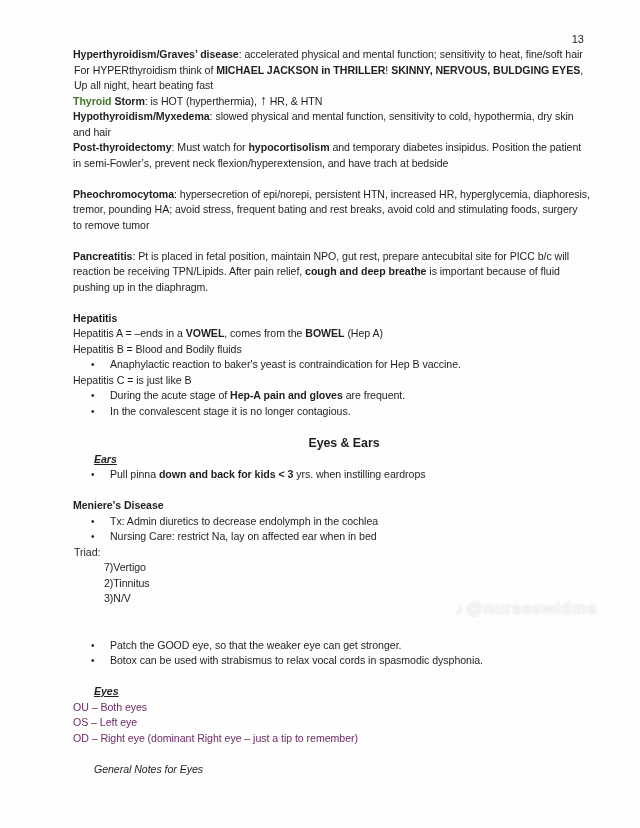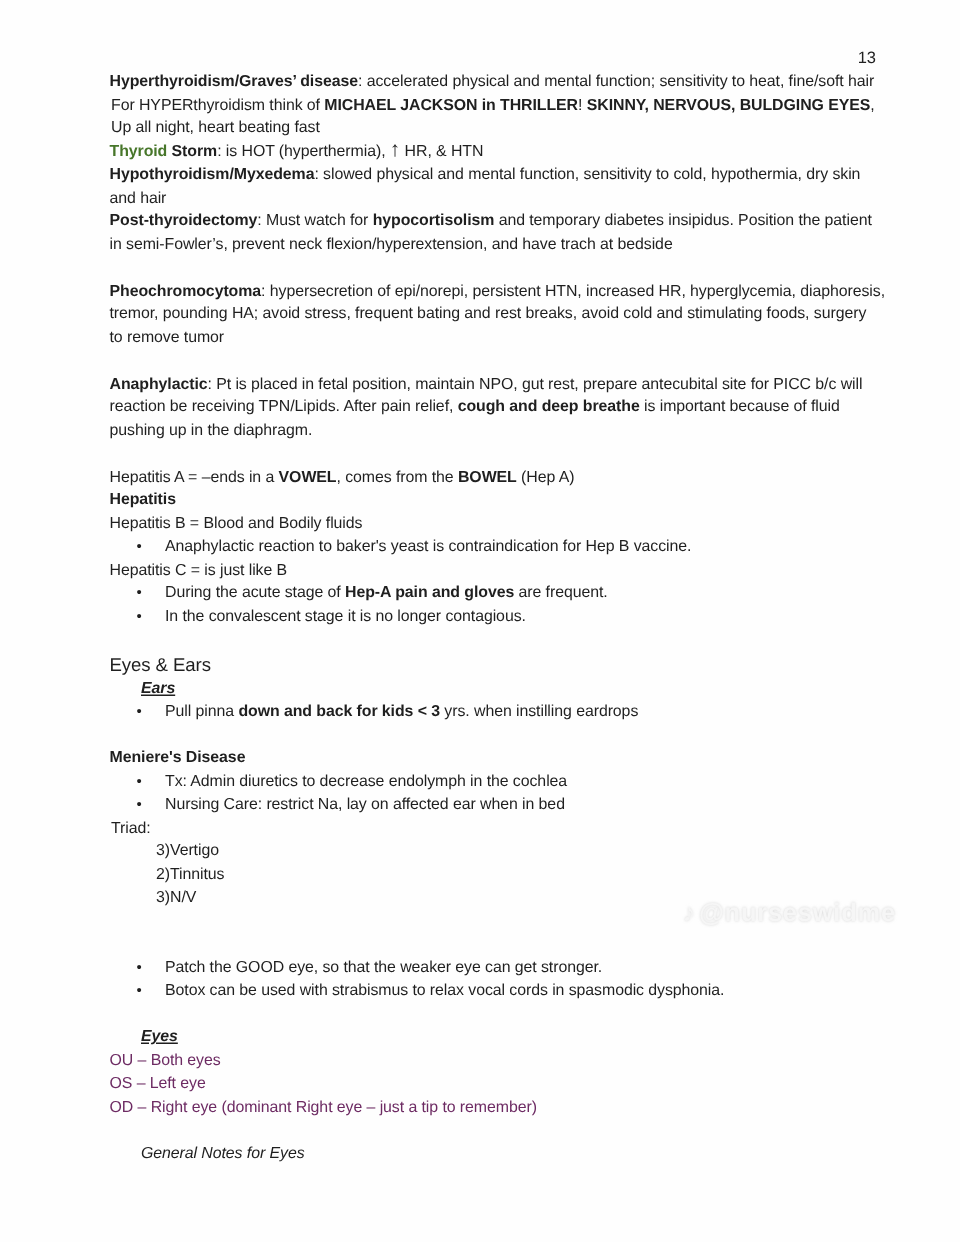"Anaphylactic" span.seg-b { text: Anaphylactic -> Pancreatitis }
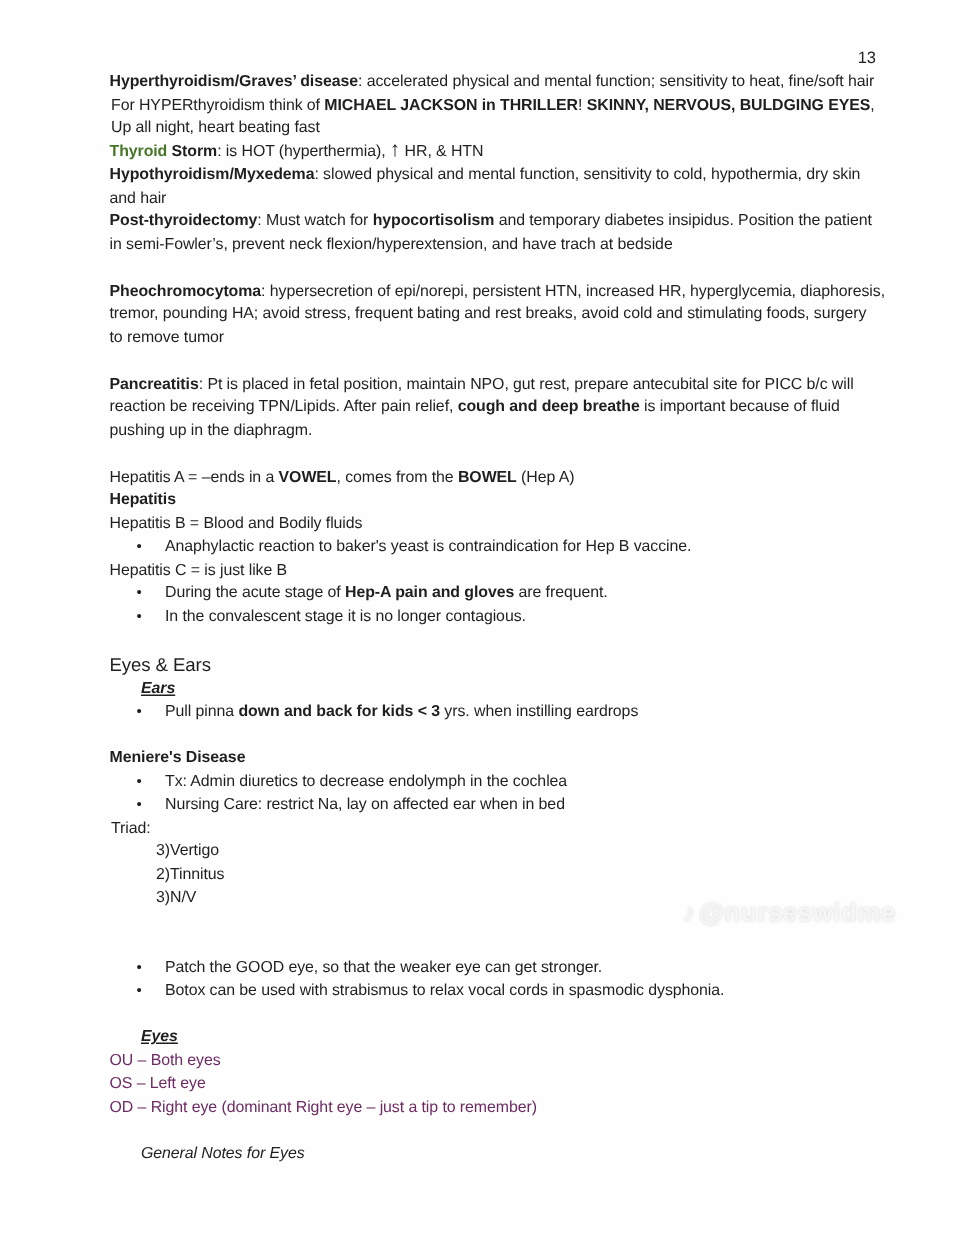"Hepatitis A = –ends in" div.ln { order: before "Hepatitis" -> after "Hepatitis" }
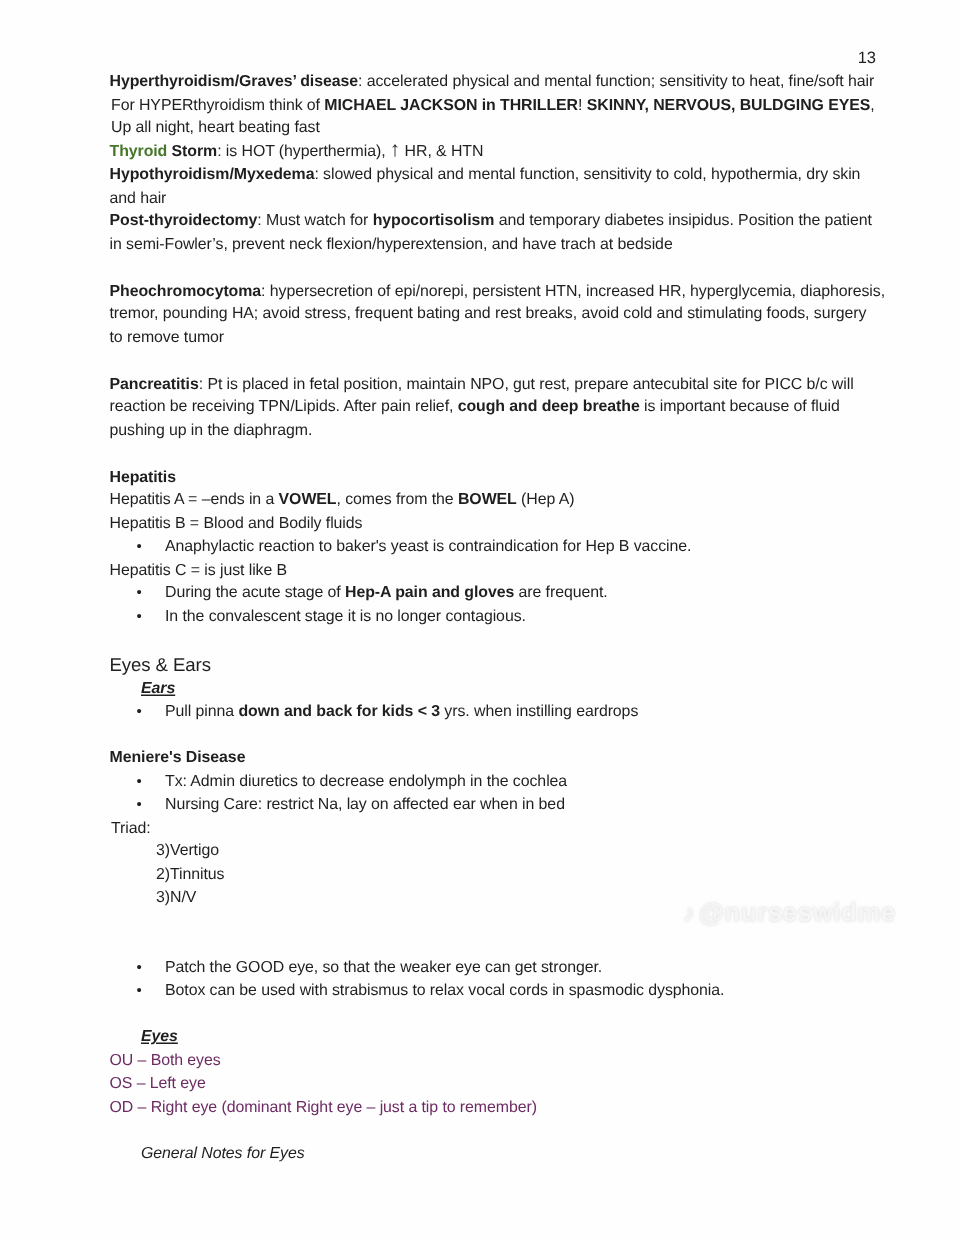"Eyes & Ears" .center { font-weight: 400 -> 700; text-align: none -> center }
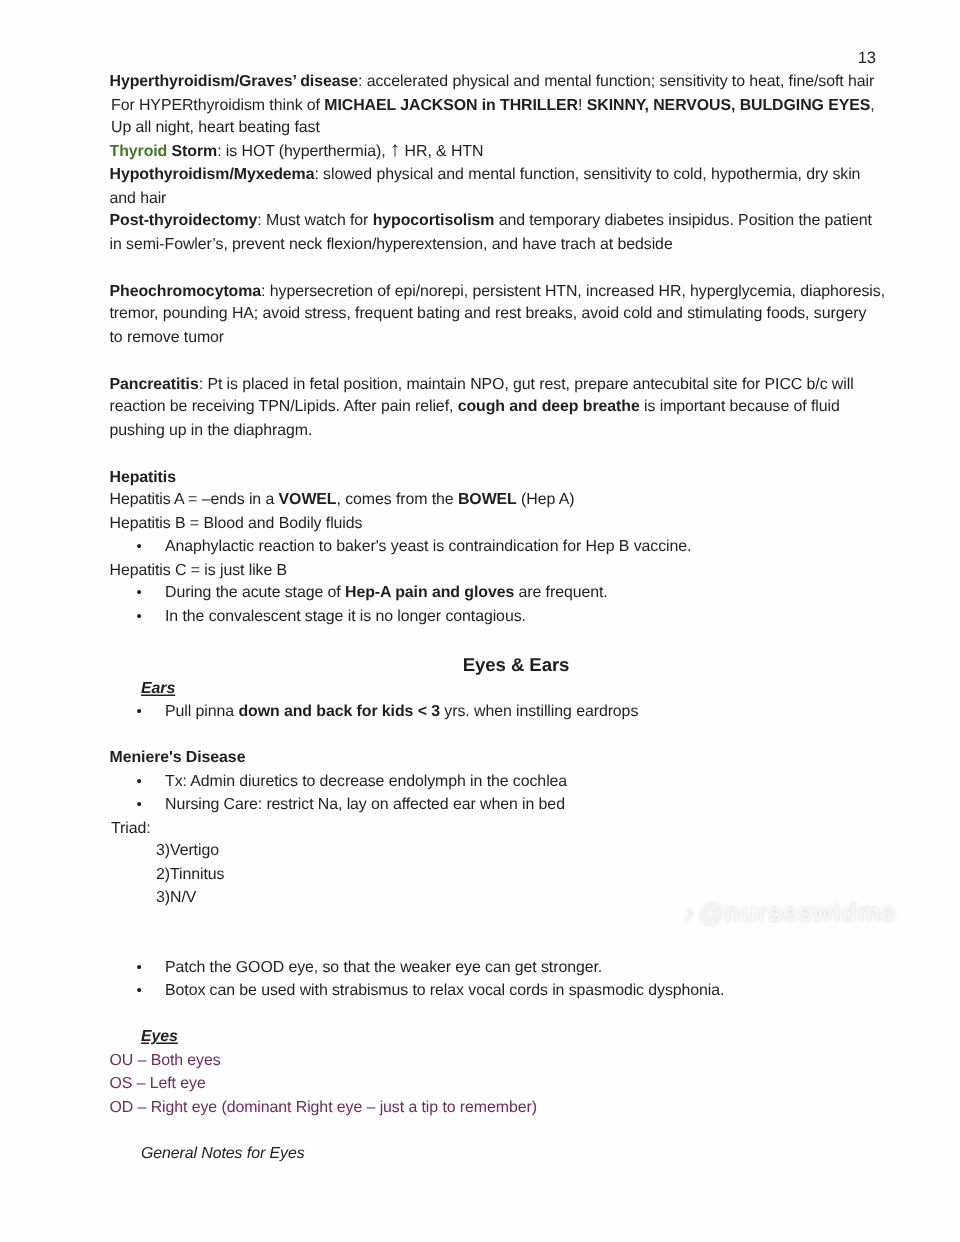"3)Vertigo" span { text: 3 -> 7 }
